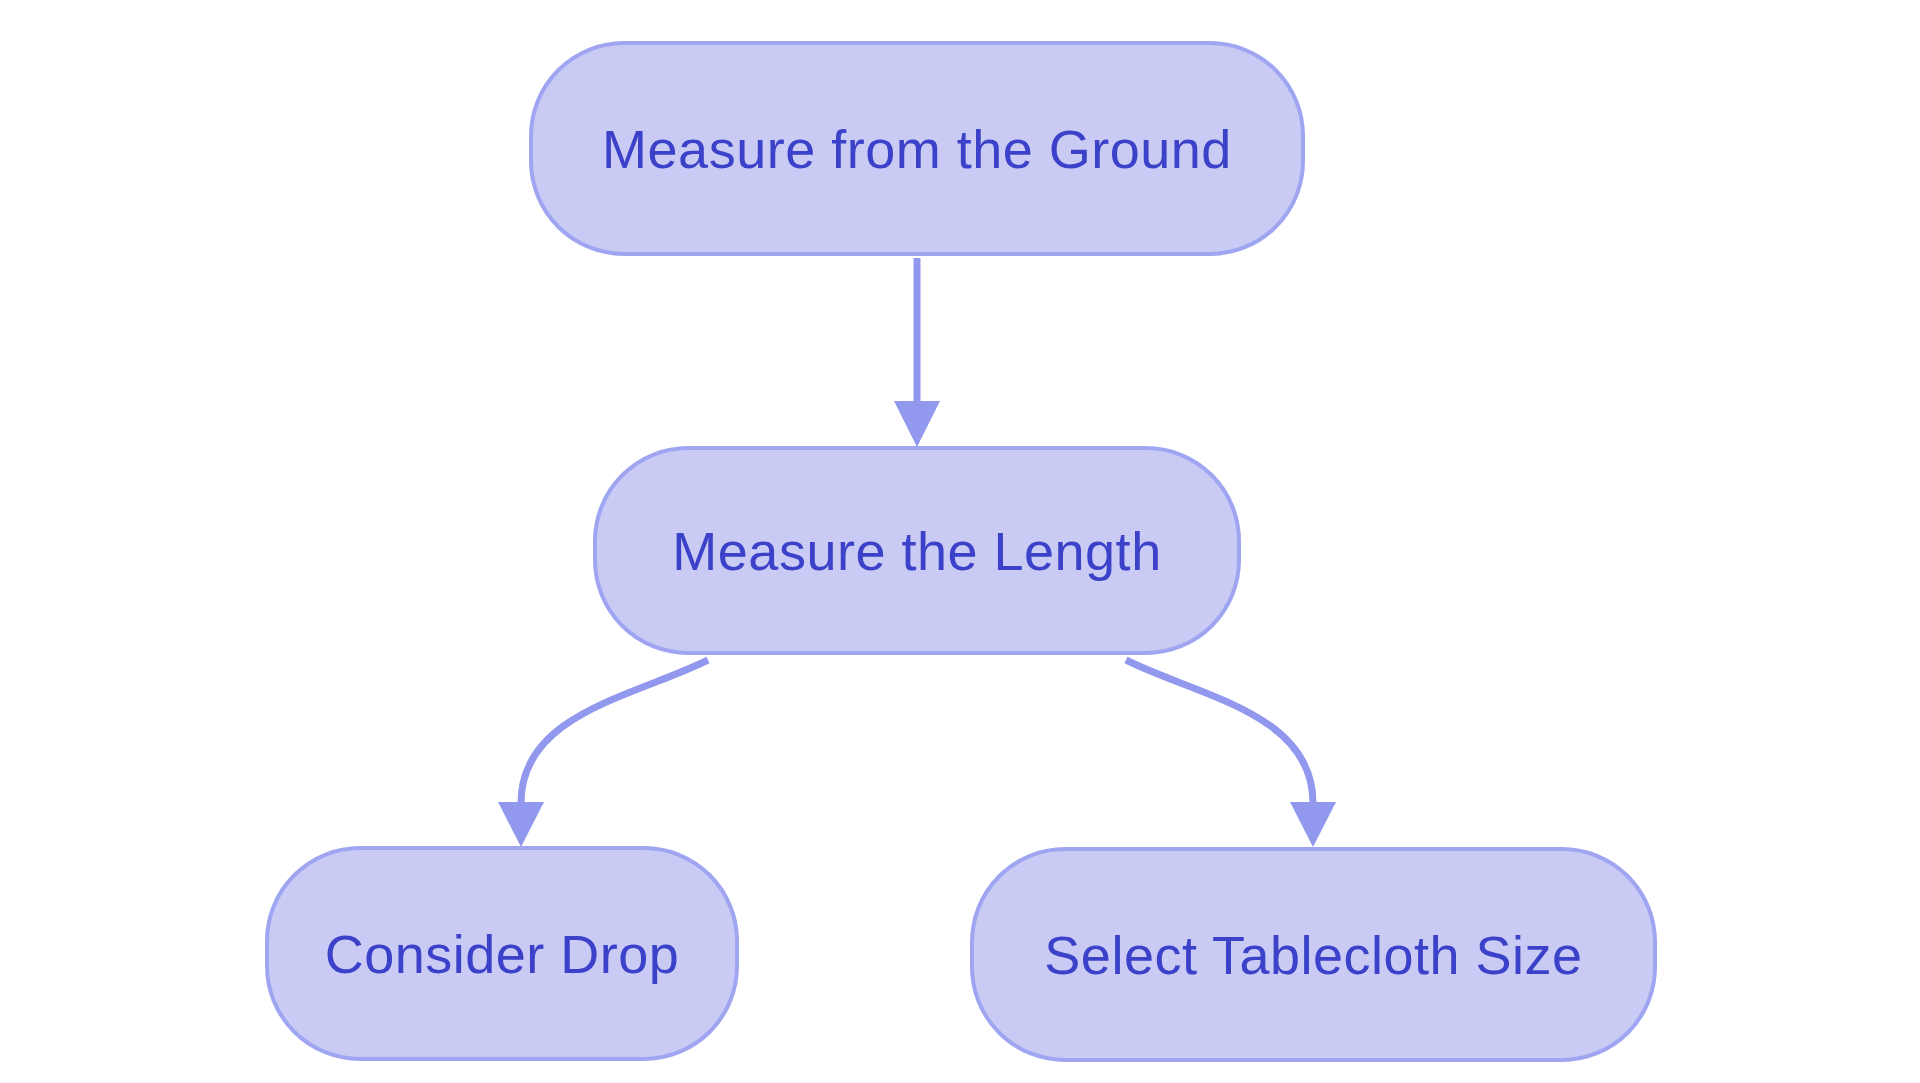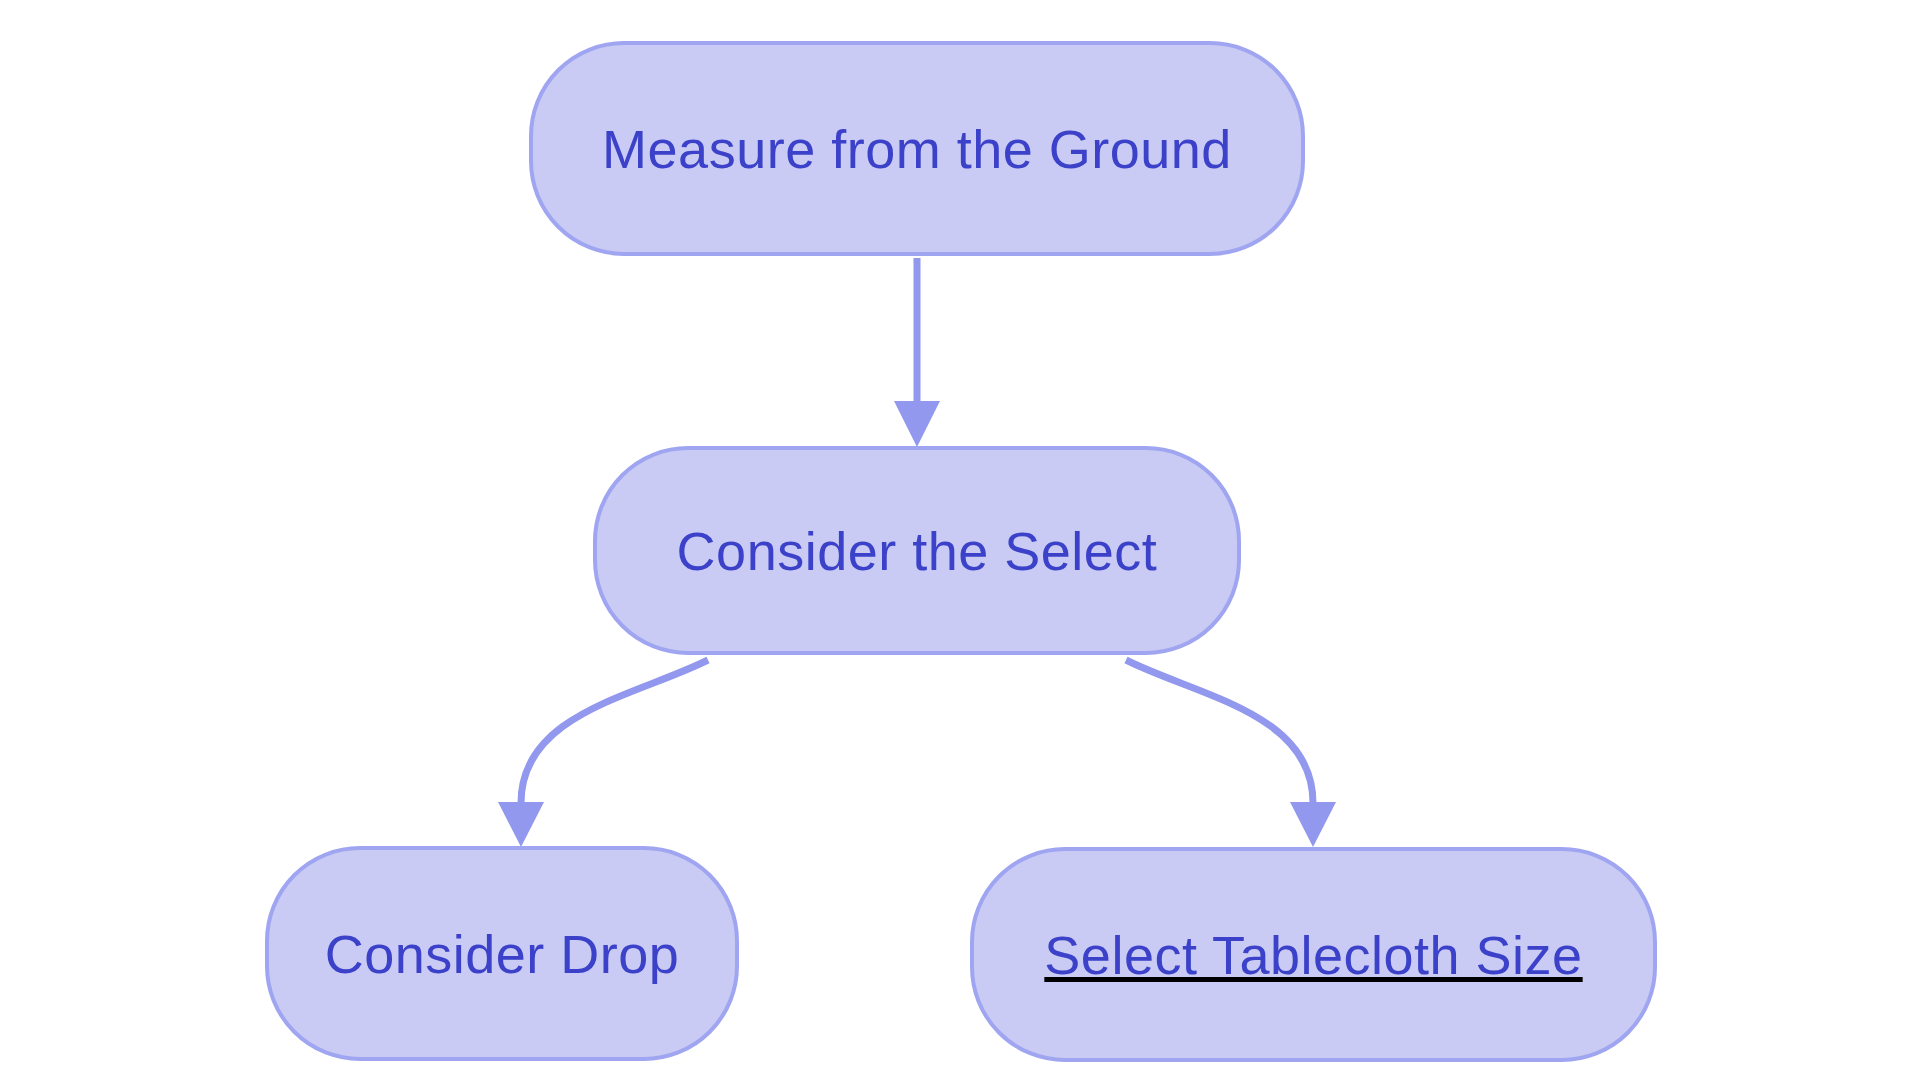"Consider the Select" span.node-label { text: Consider the Select -> Measure the Length }
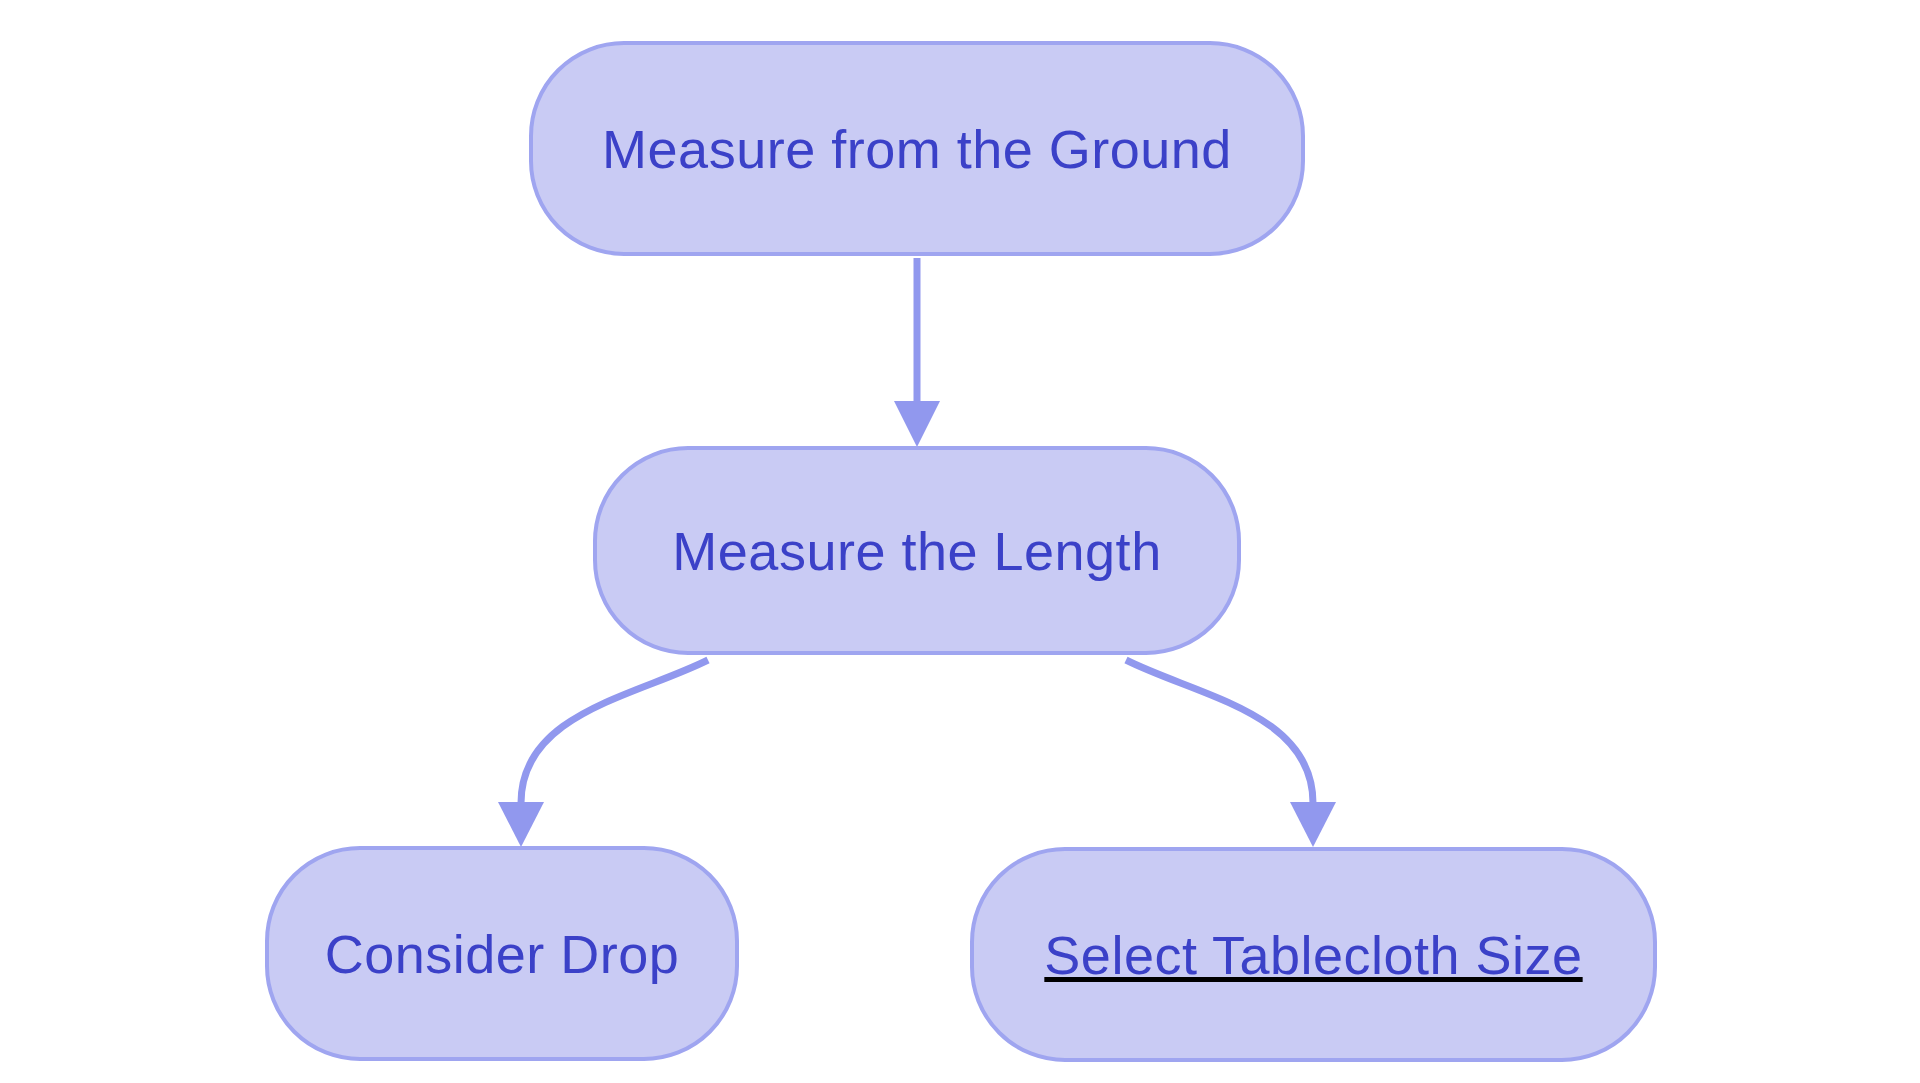"Select Tablecloth Size" .node-select { text-decoration: underline -> none }
